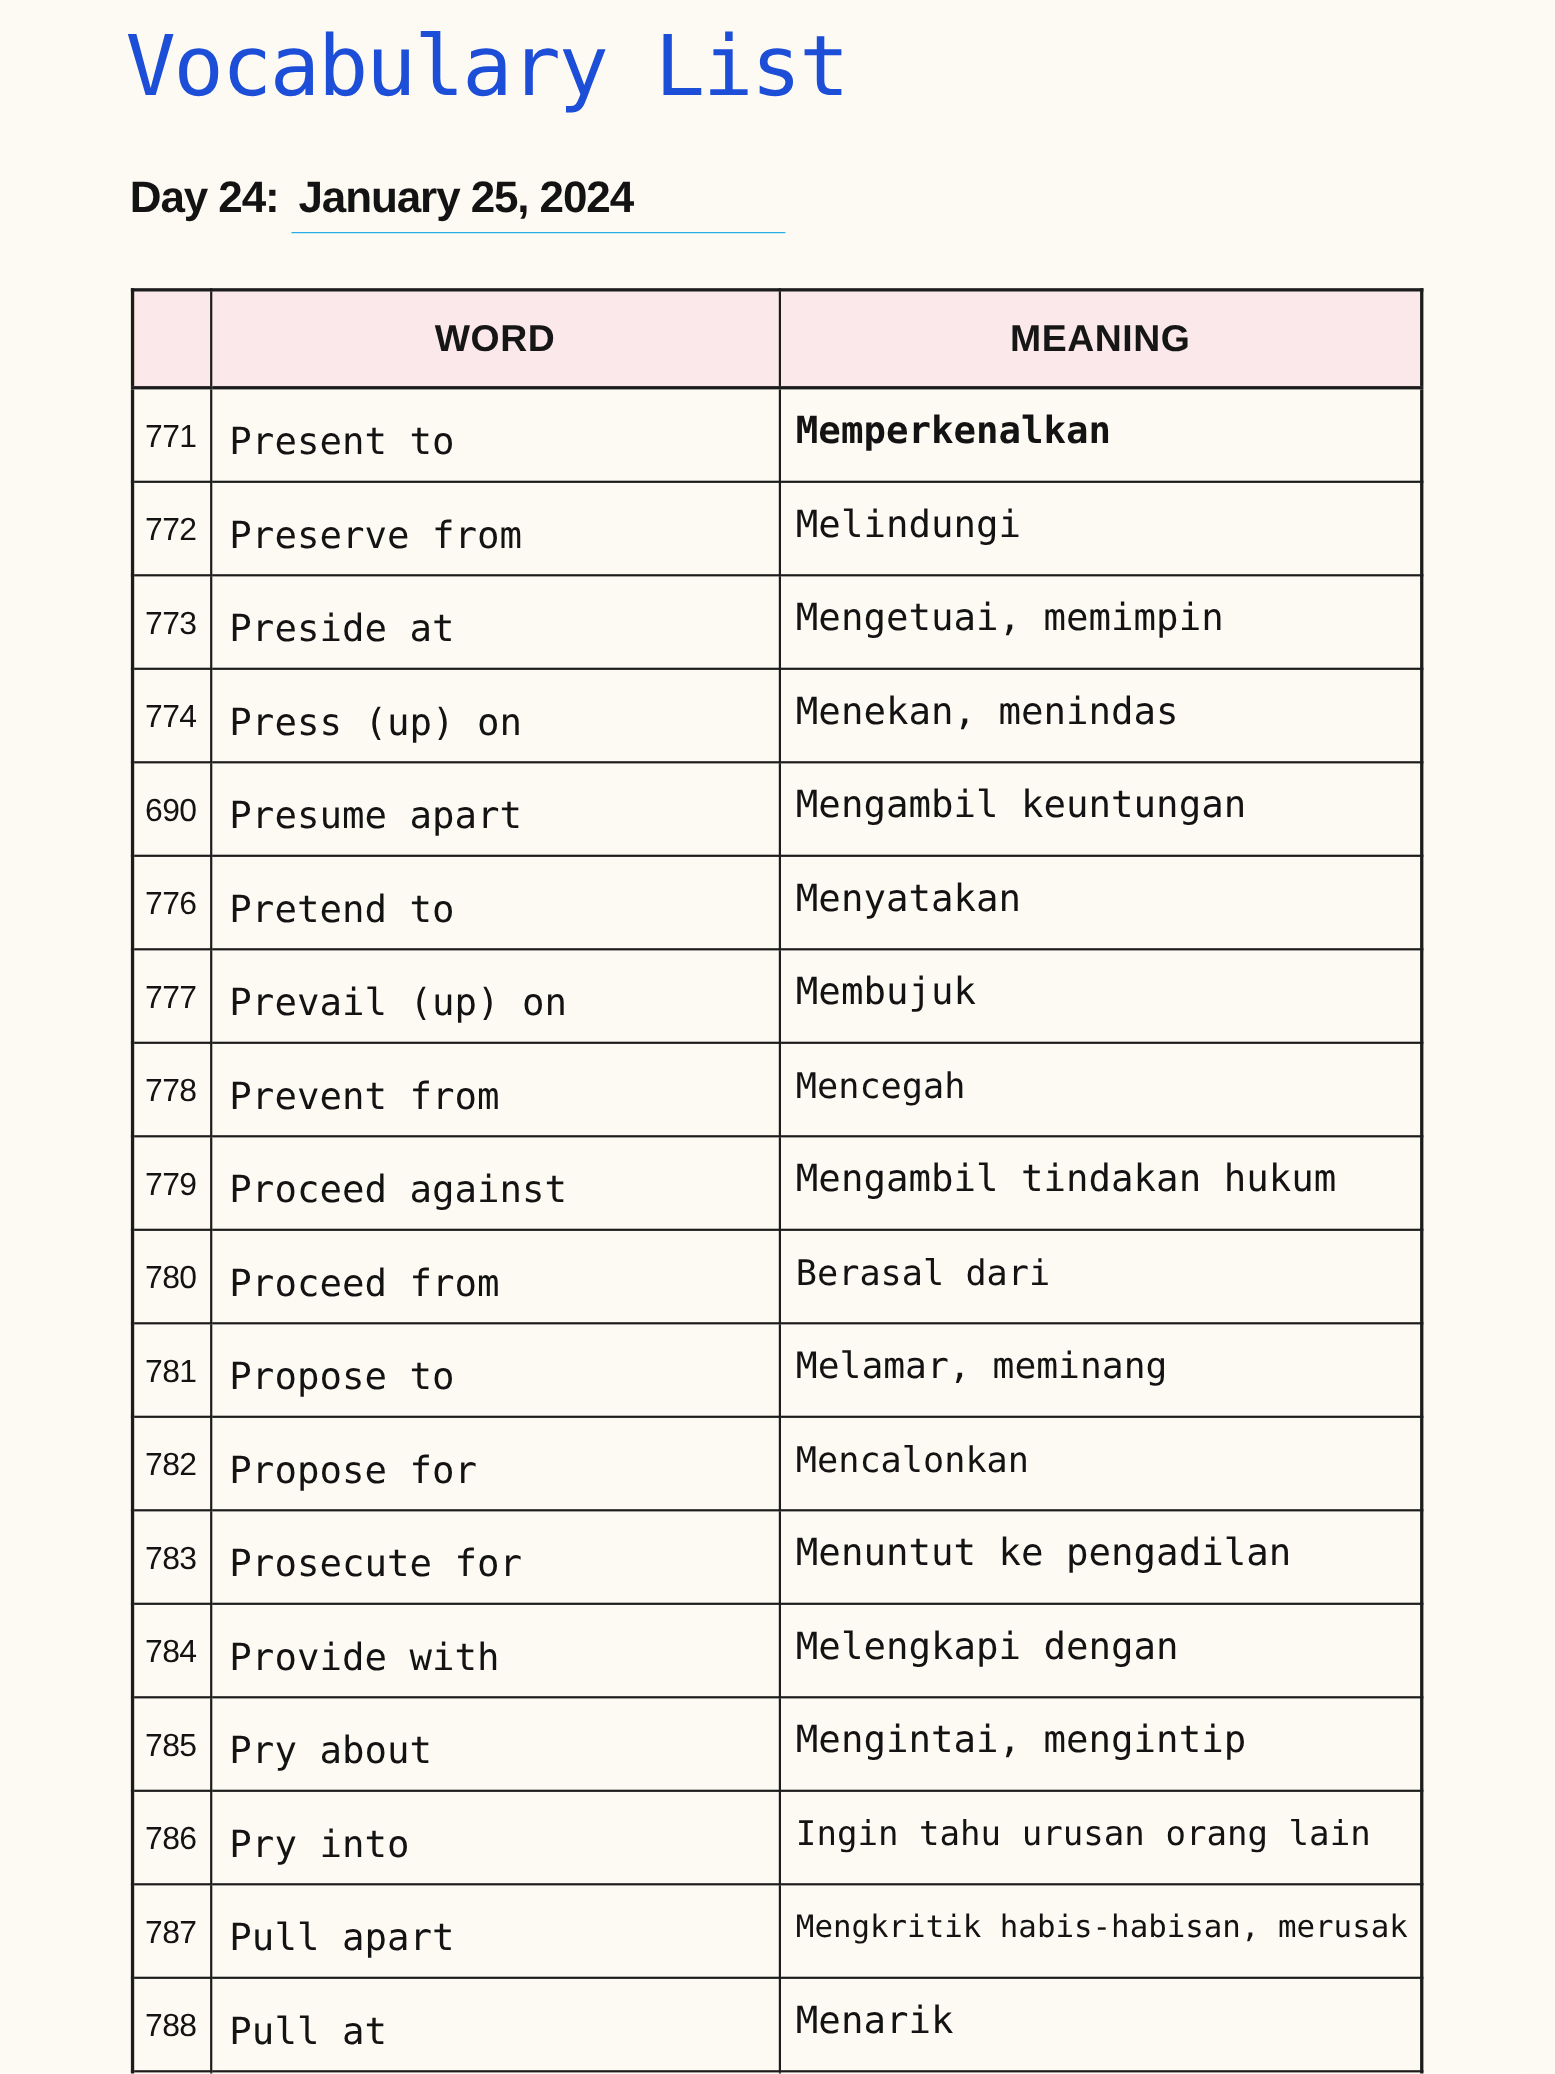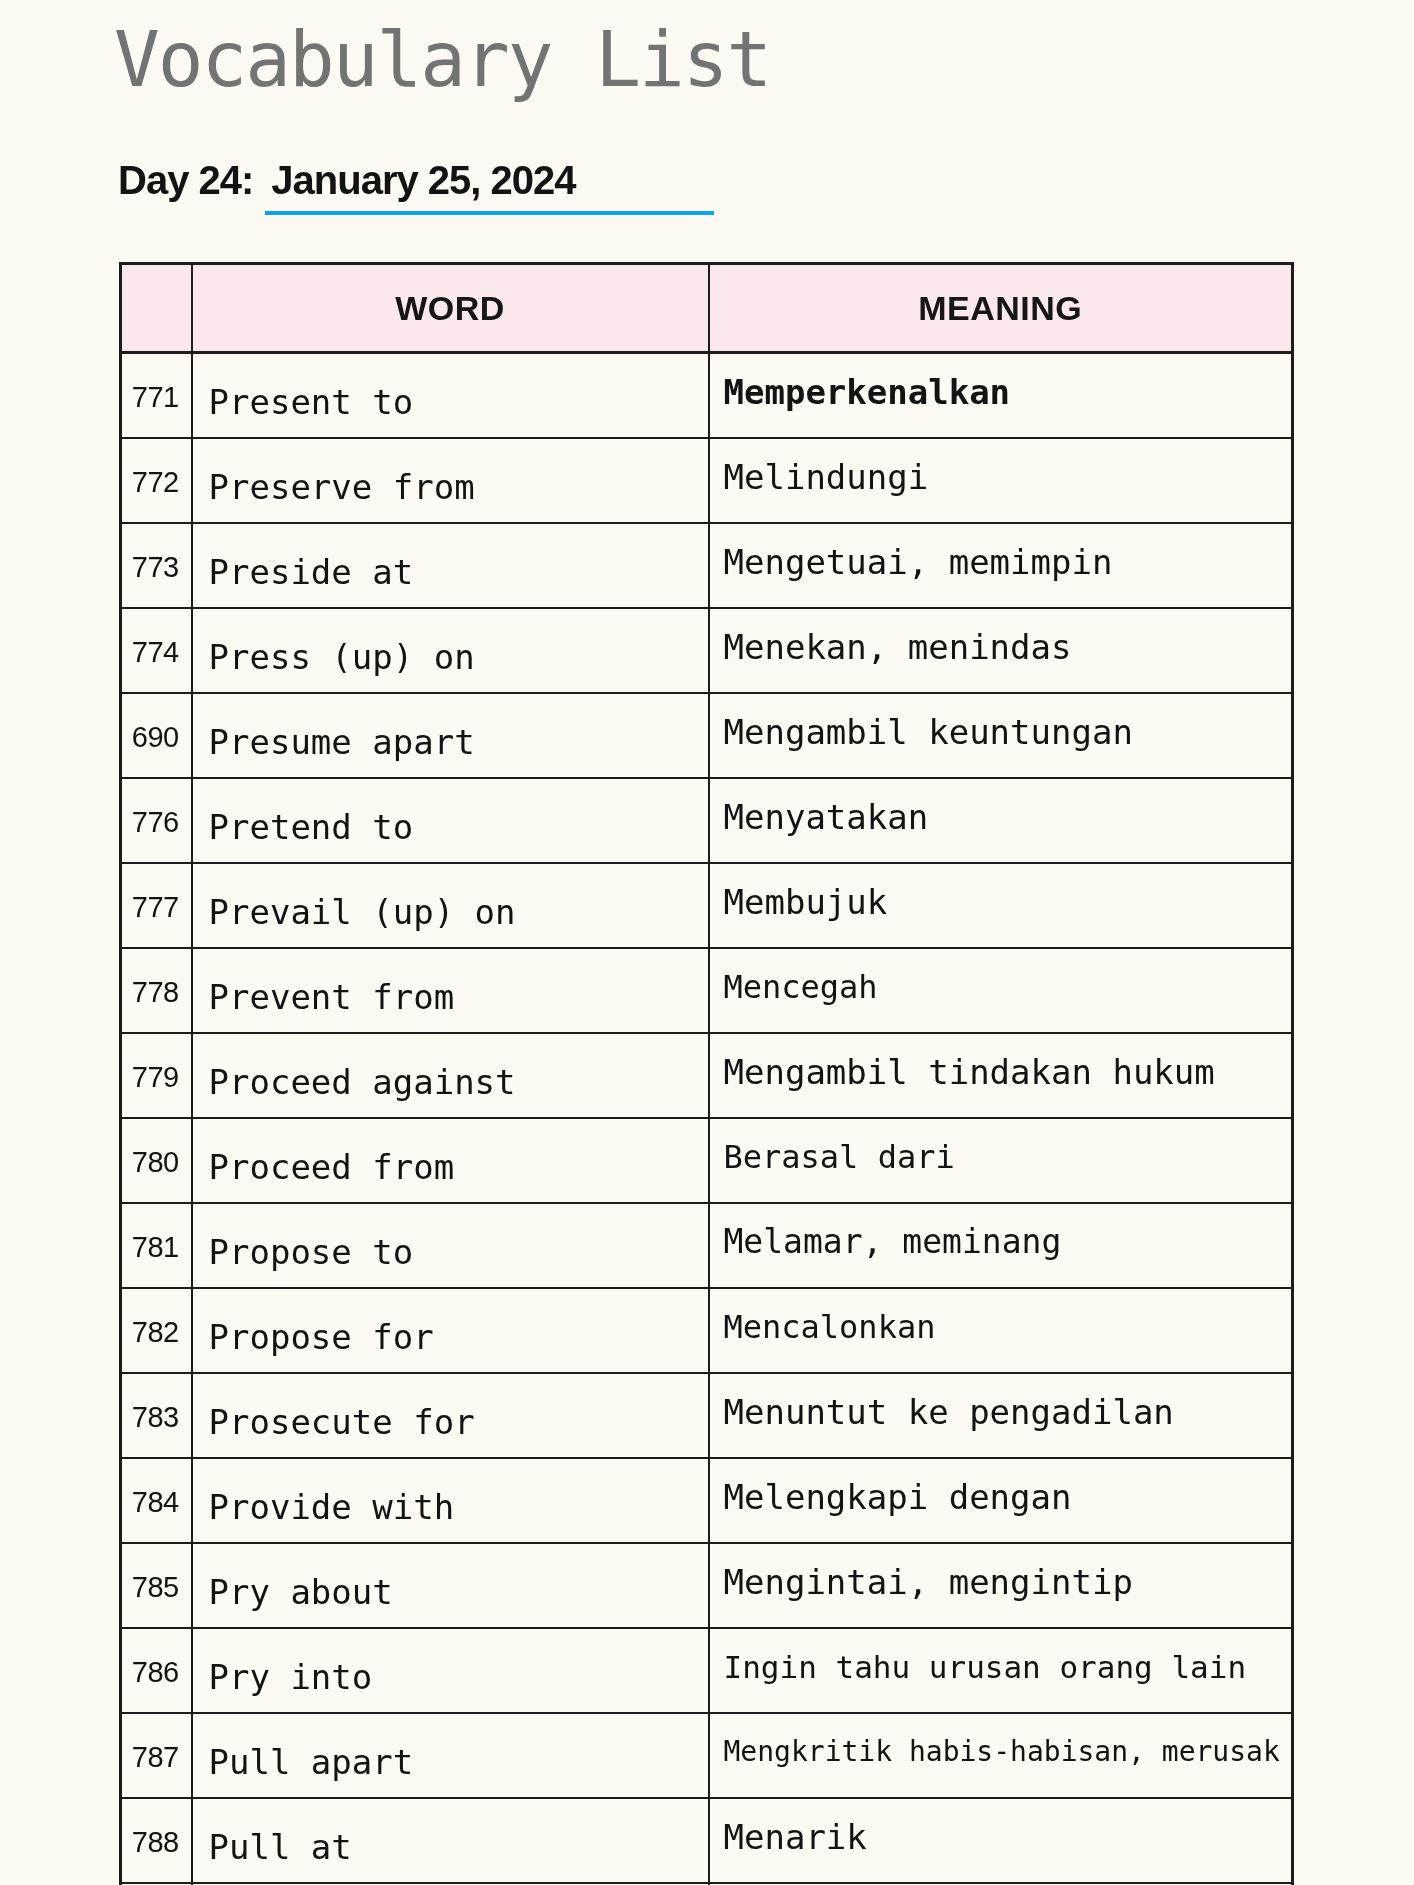"Vocabulary List" .title { color: #737373 -> #1d4ed8 }
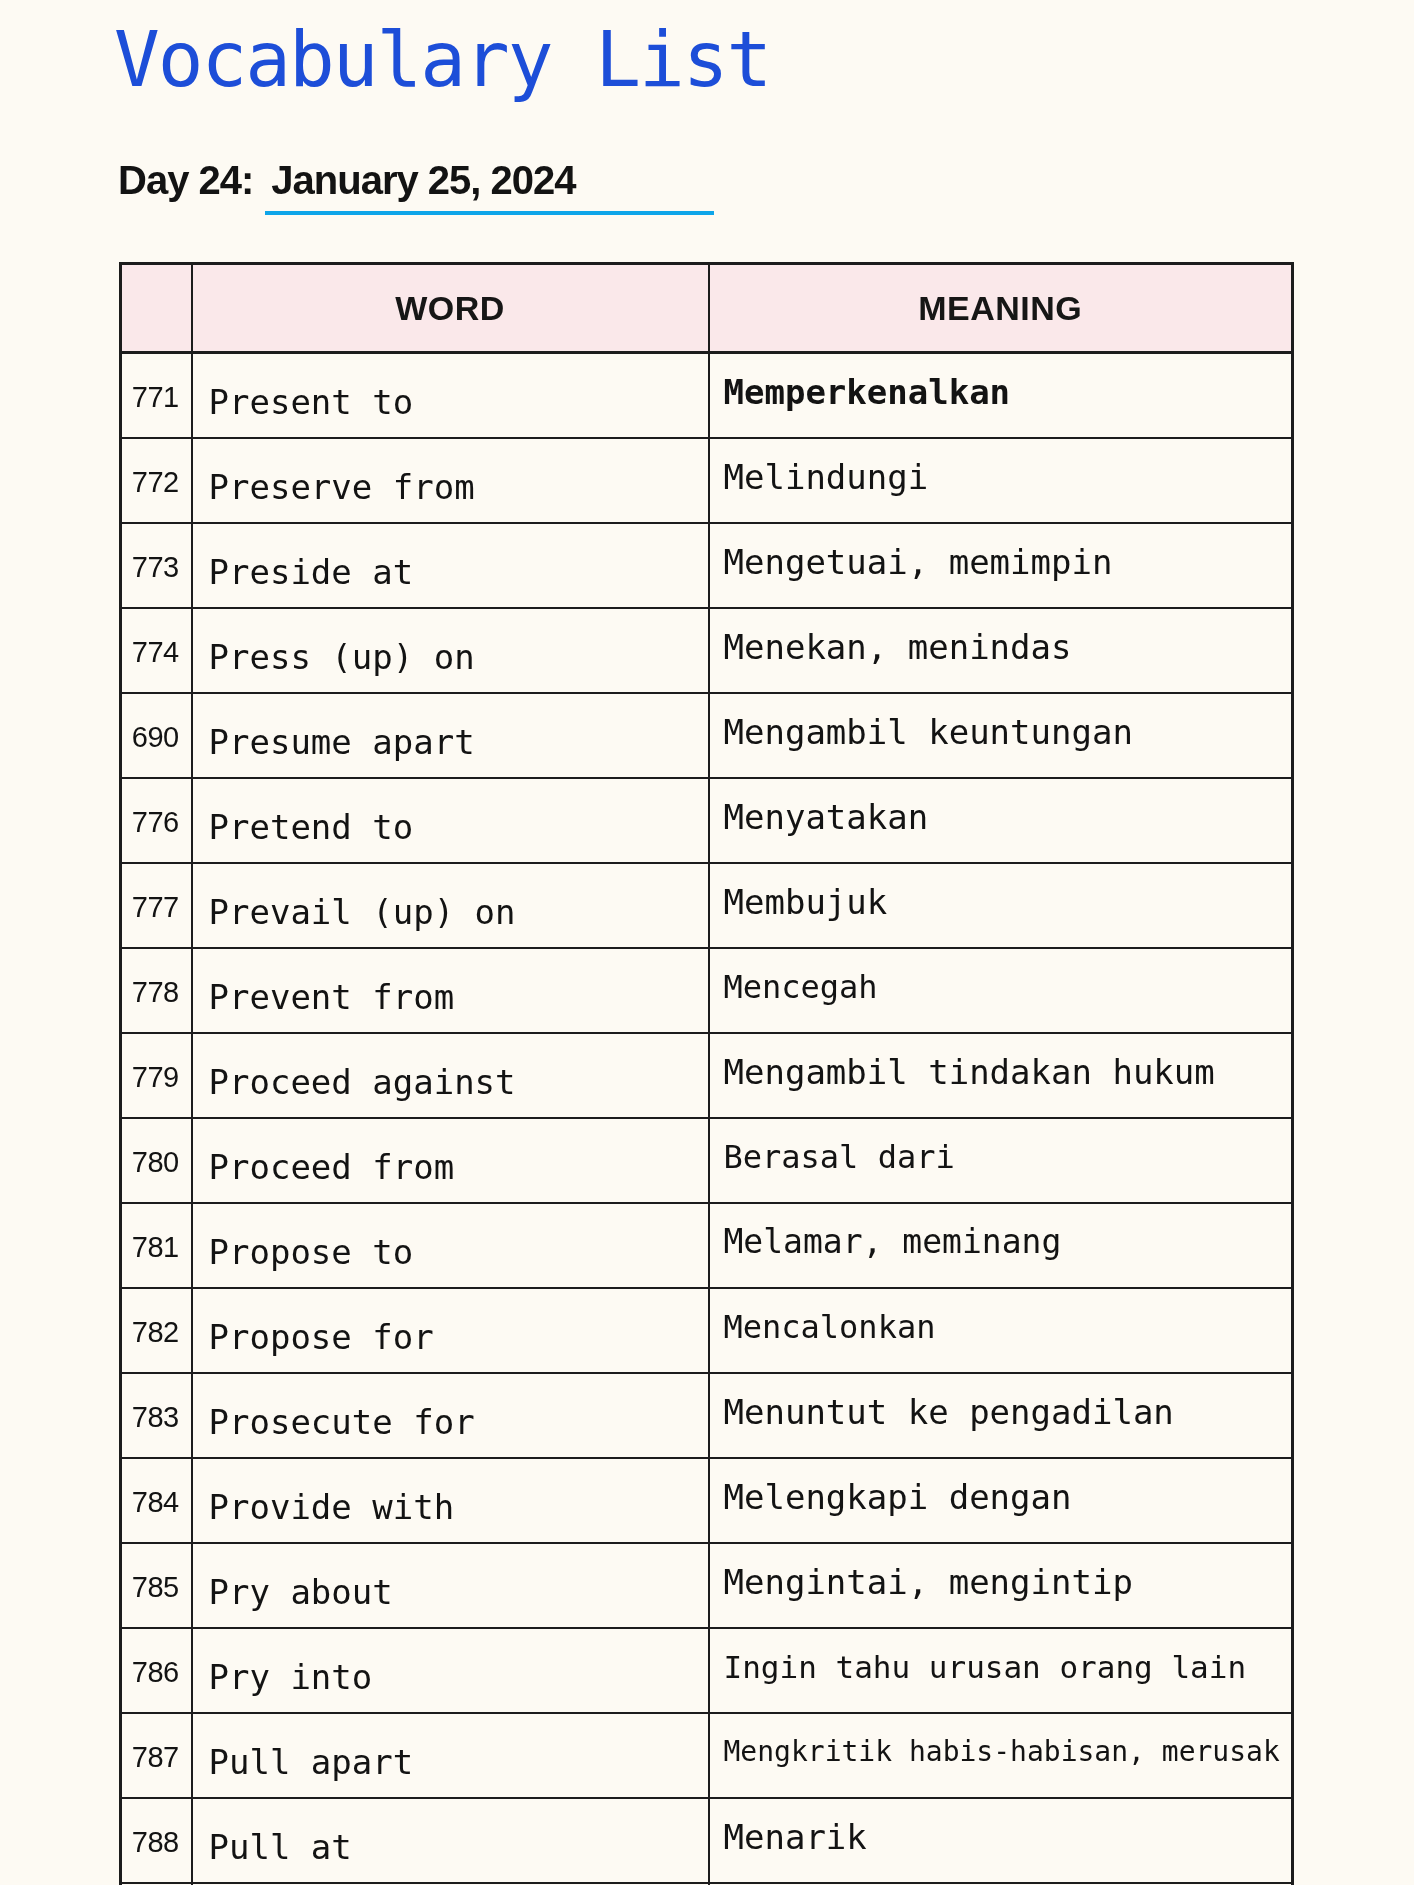"January 25, 2024" .date-underline { border-bottom: 4px solid #0ea5e9 -> 1px solid #0ea5e9 }
